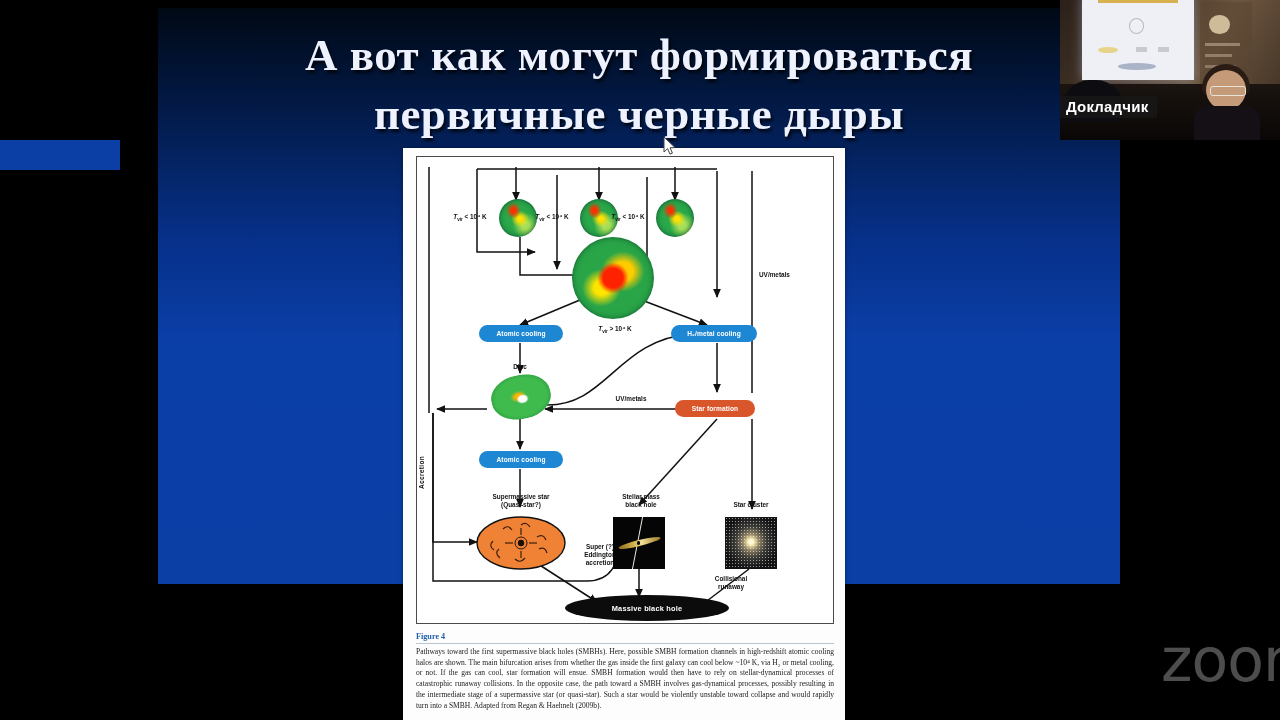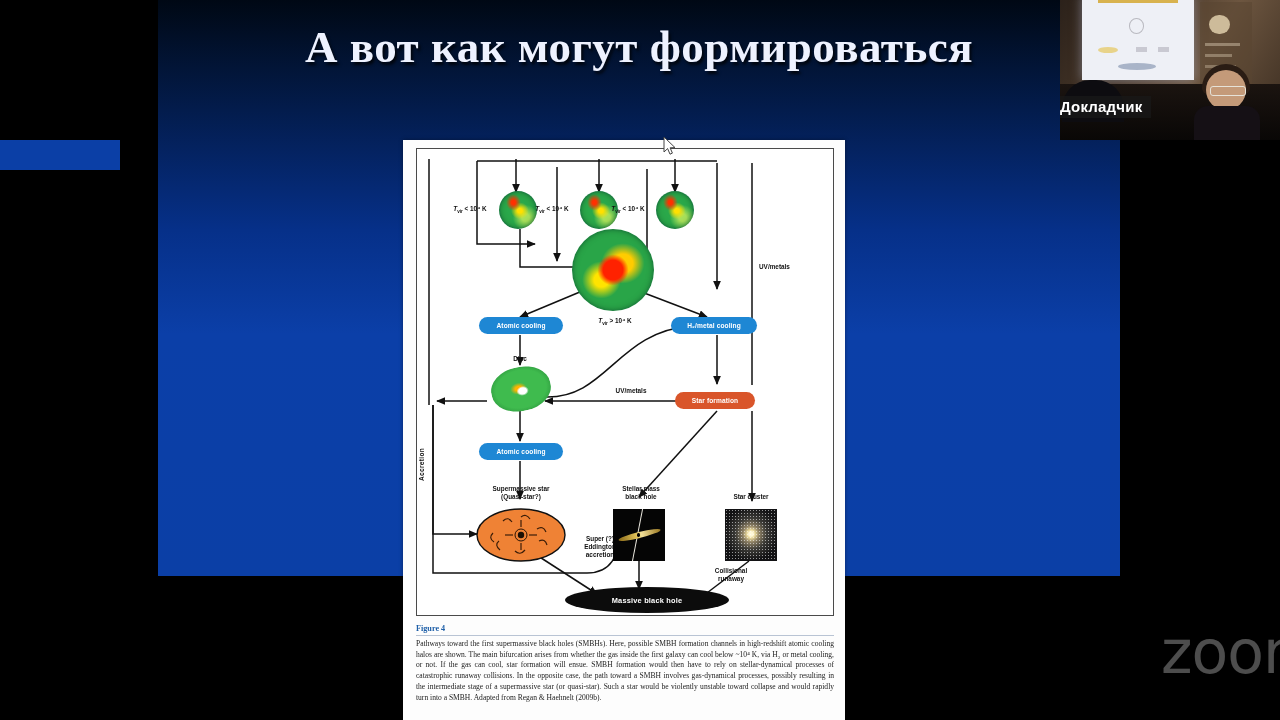"А вот как могут формироваться" #slide { top: 0 -> 8px }
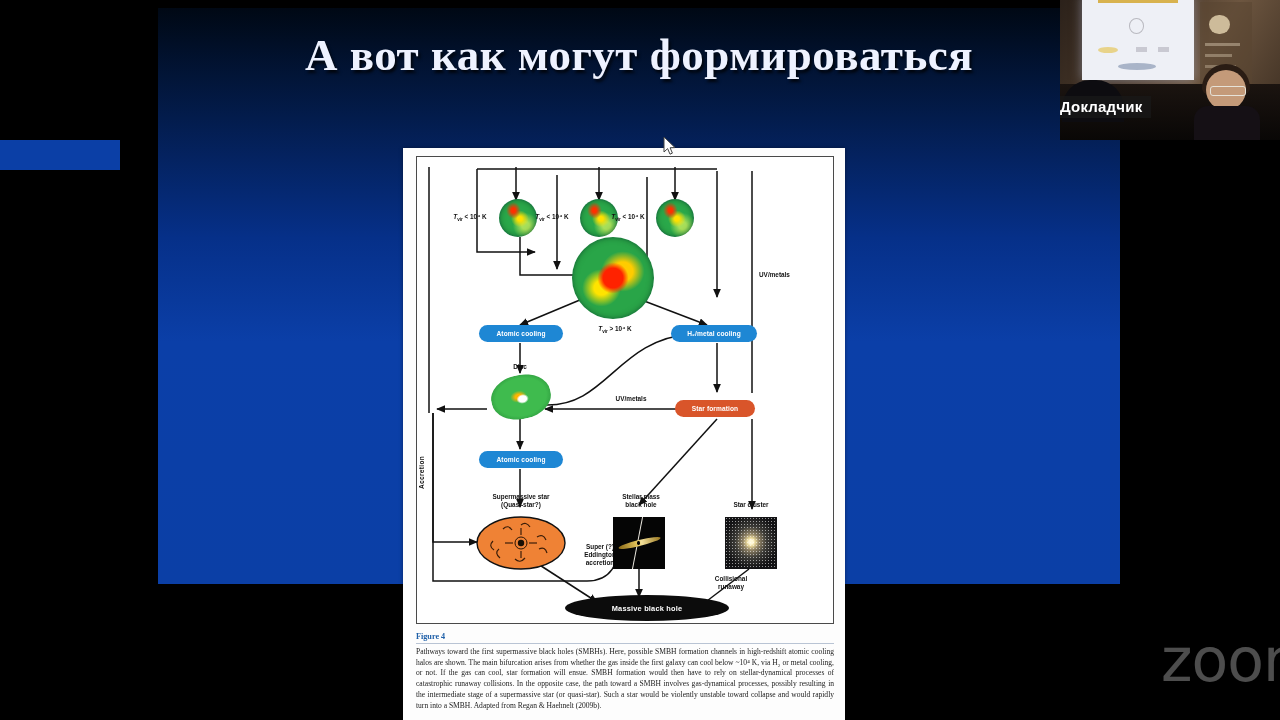"первичные черные дыры" span.l2 { html: none -> <span>первичные черные дыры</span> }
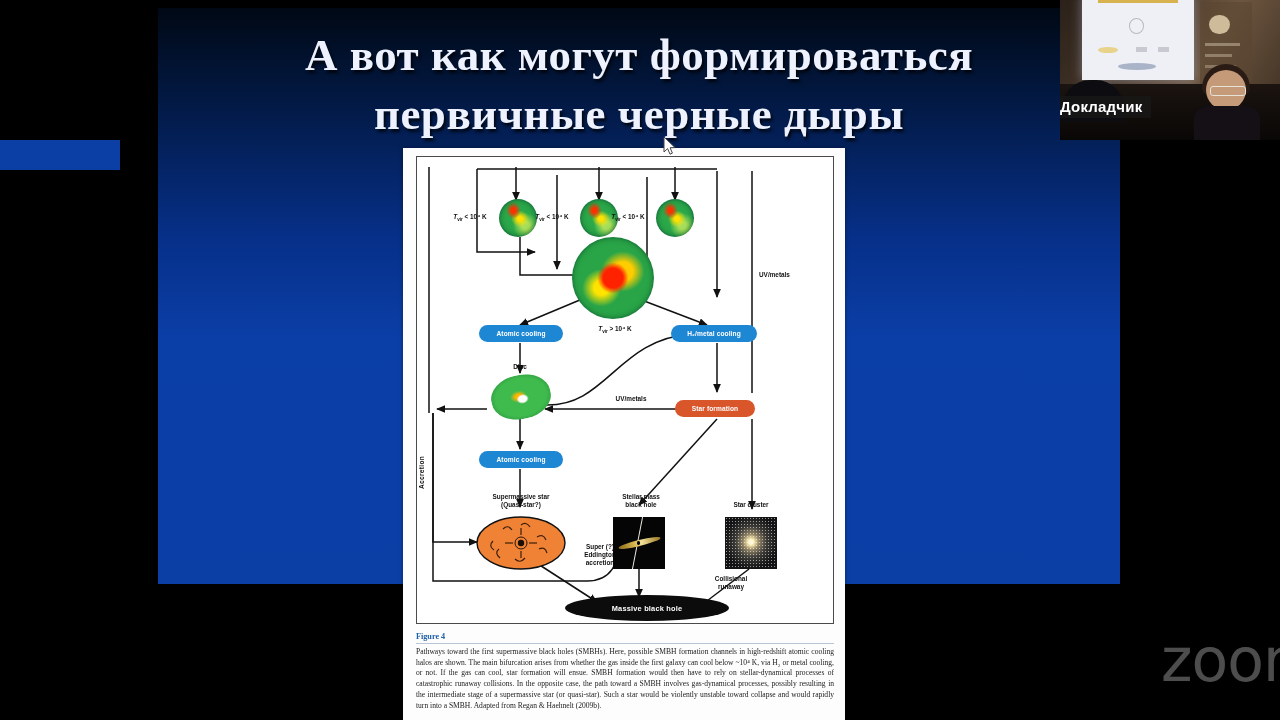"Докладчик" #speaker-label { padding: 2px 9px 3px 0 -> 2px 9px 3px 6px }
